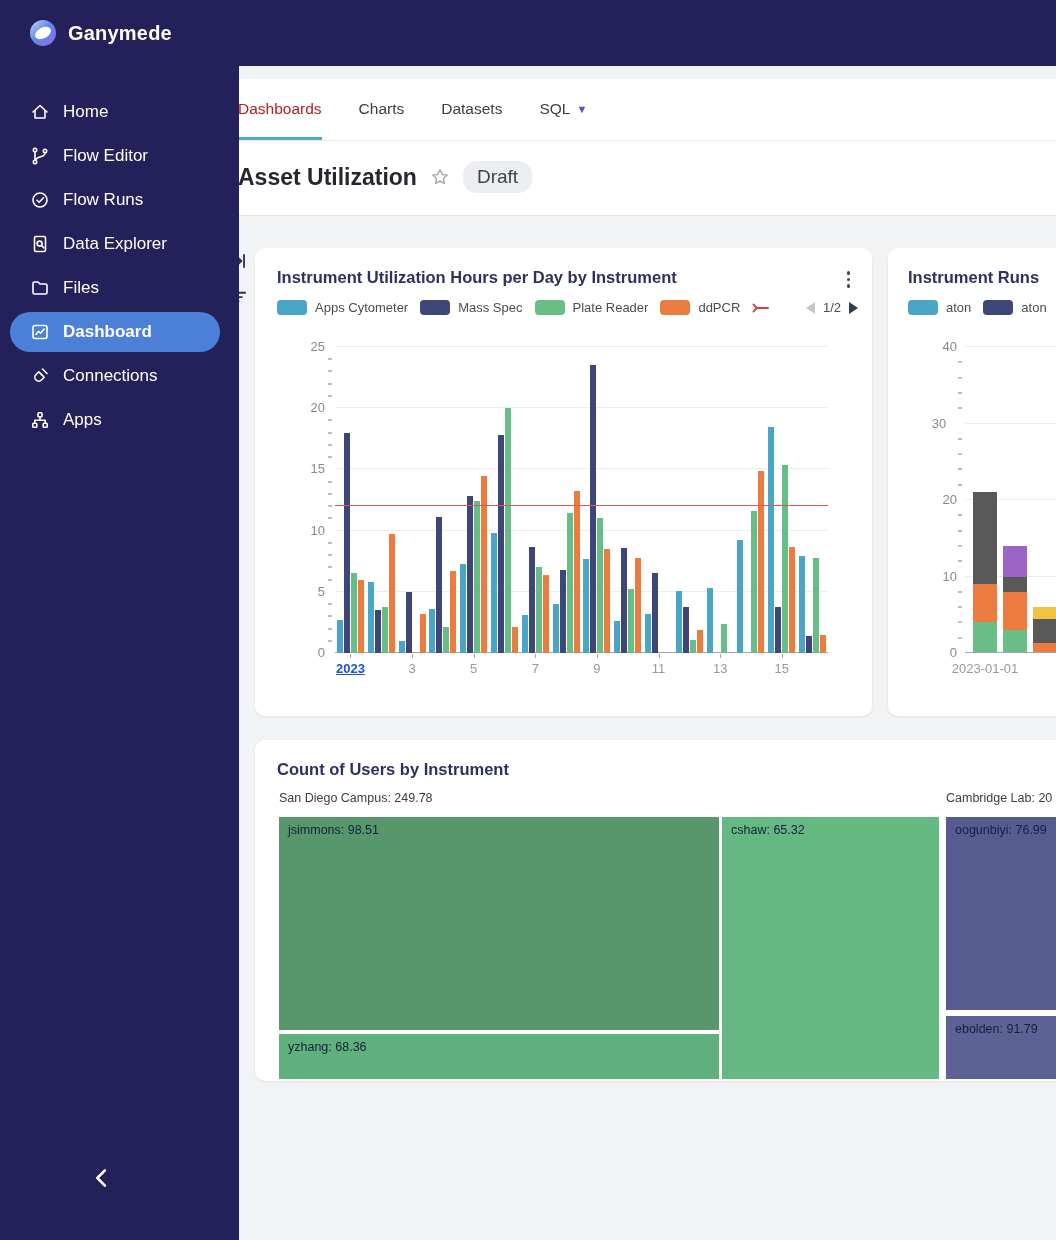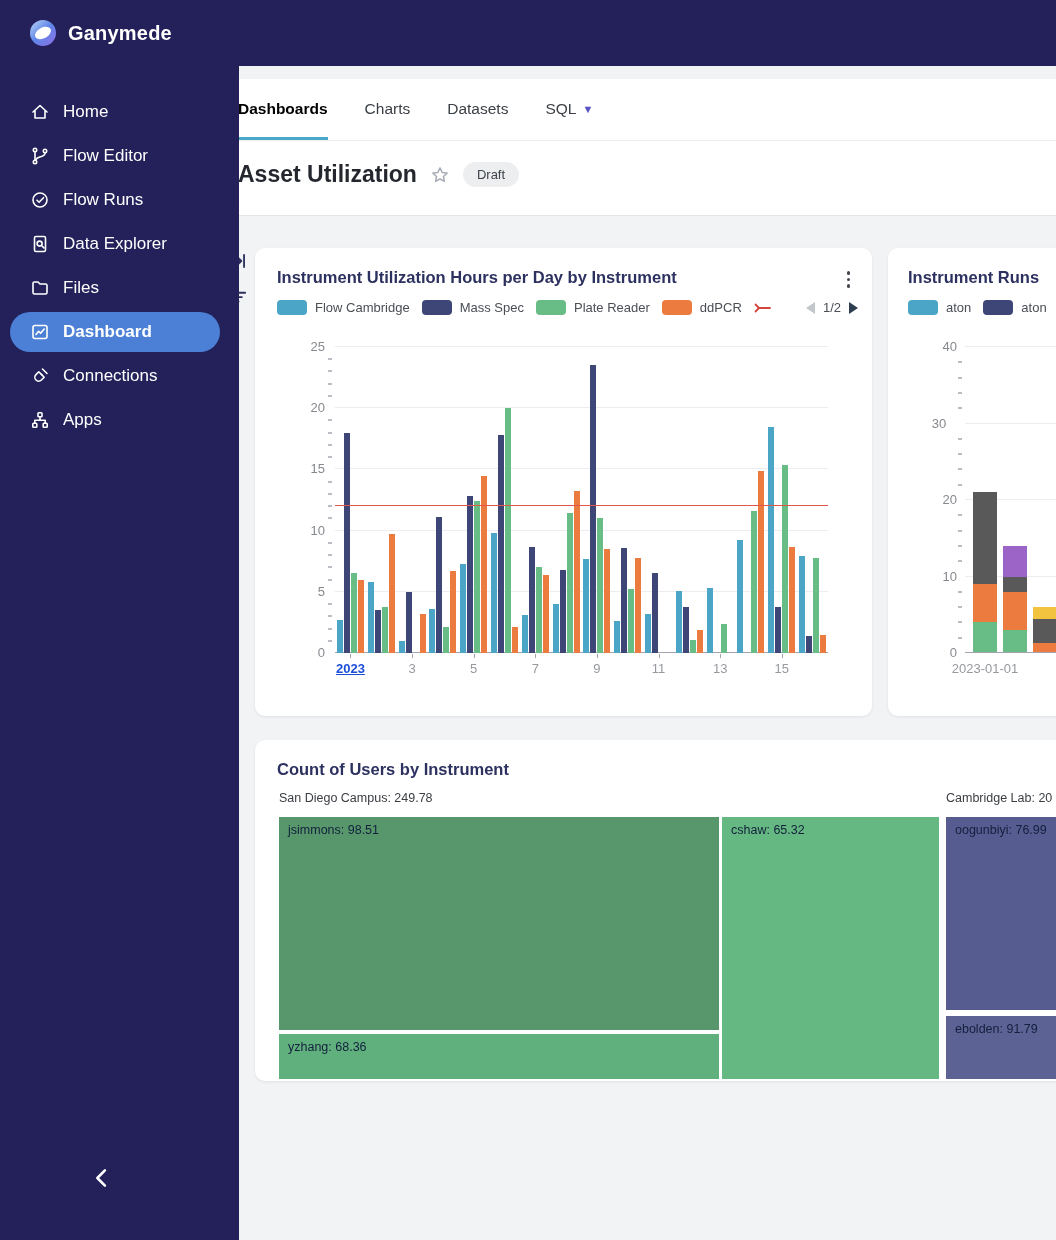"Dashboards" .tab.active { color: #000000 -> #b91c1c; font-weight: bold -> none }
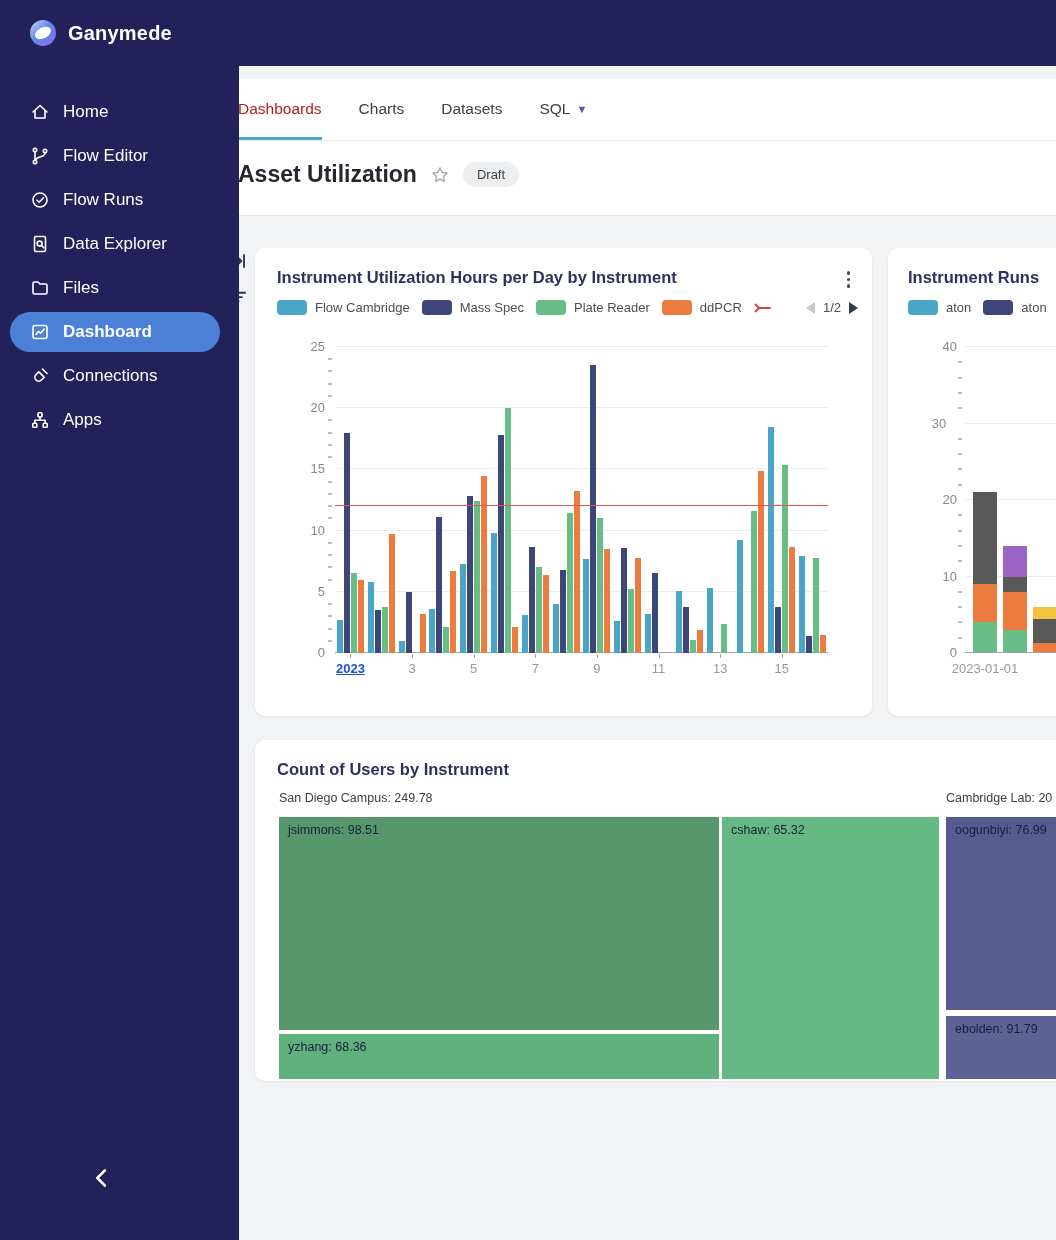"Draft" .status-badge { font-size: 13px -> 19px }
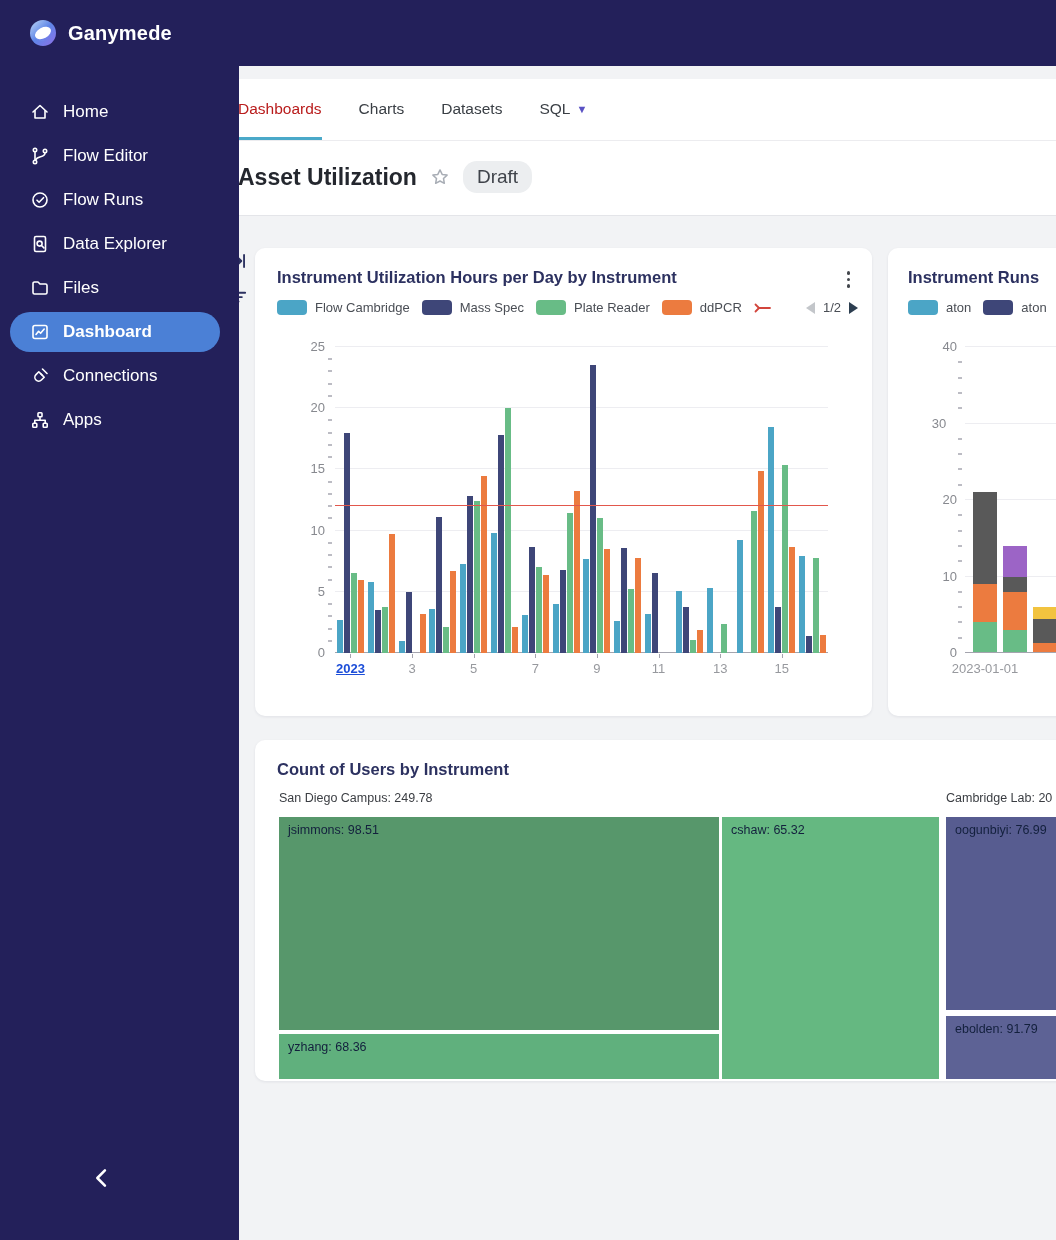"Flow Cambridge" span { text: Flow Cambridge -> Apps Cytometer }
